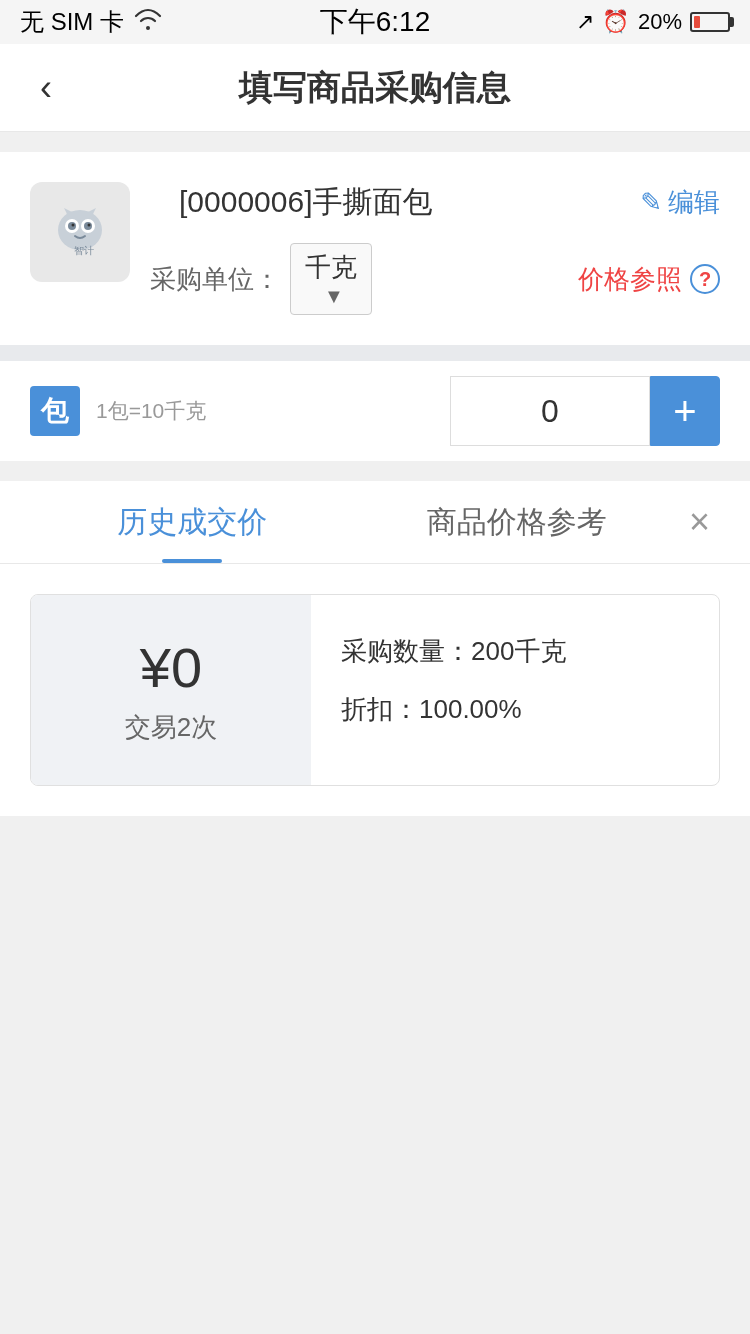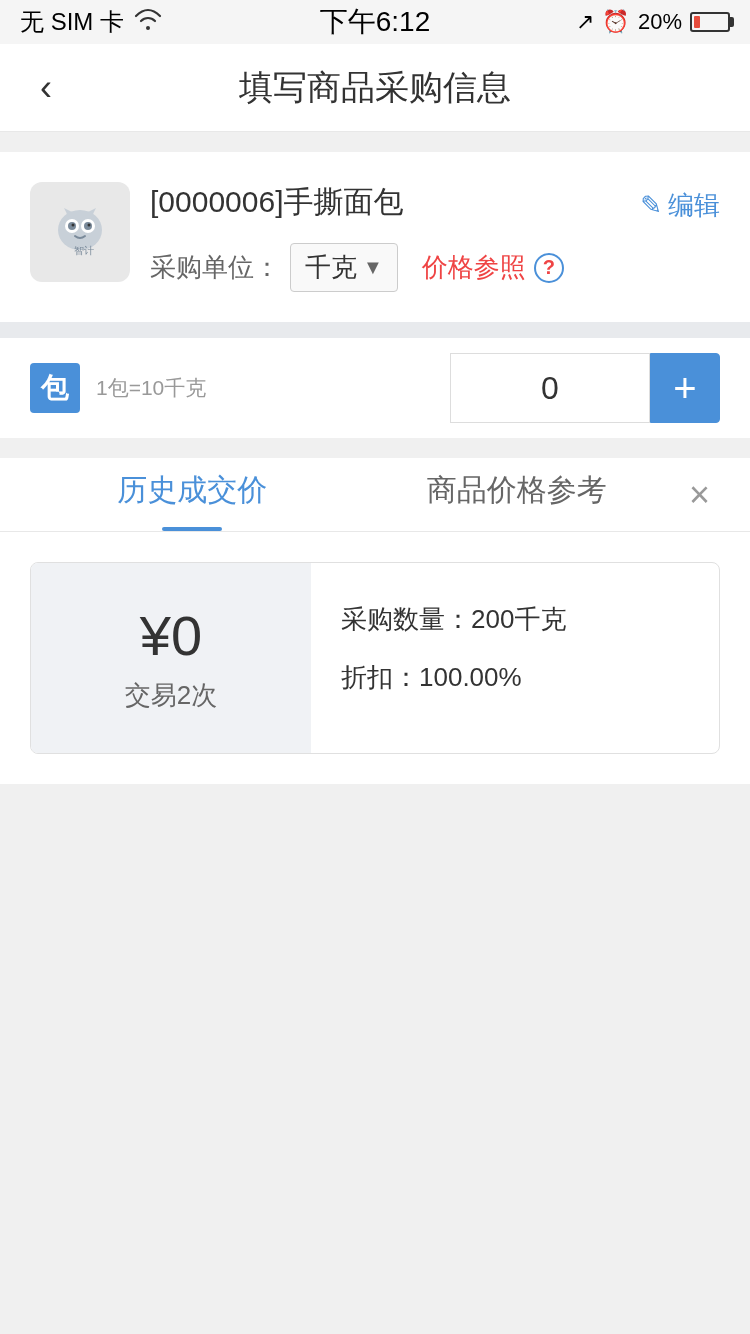"填写商品采购信息" .nav-title { font-weight: 400 -> 700 }
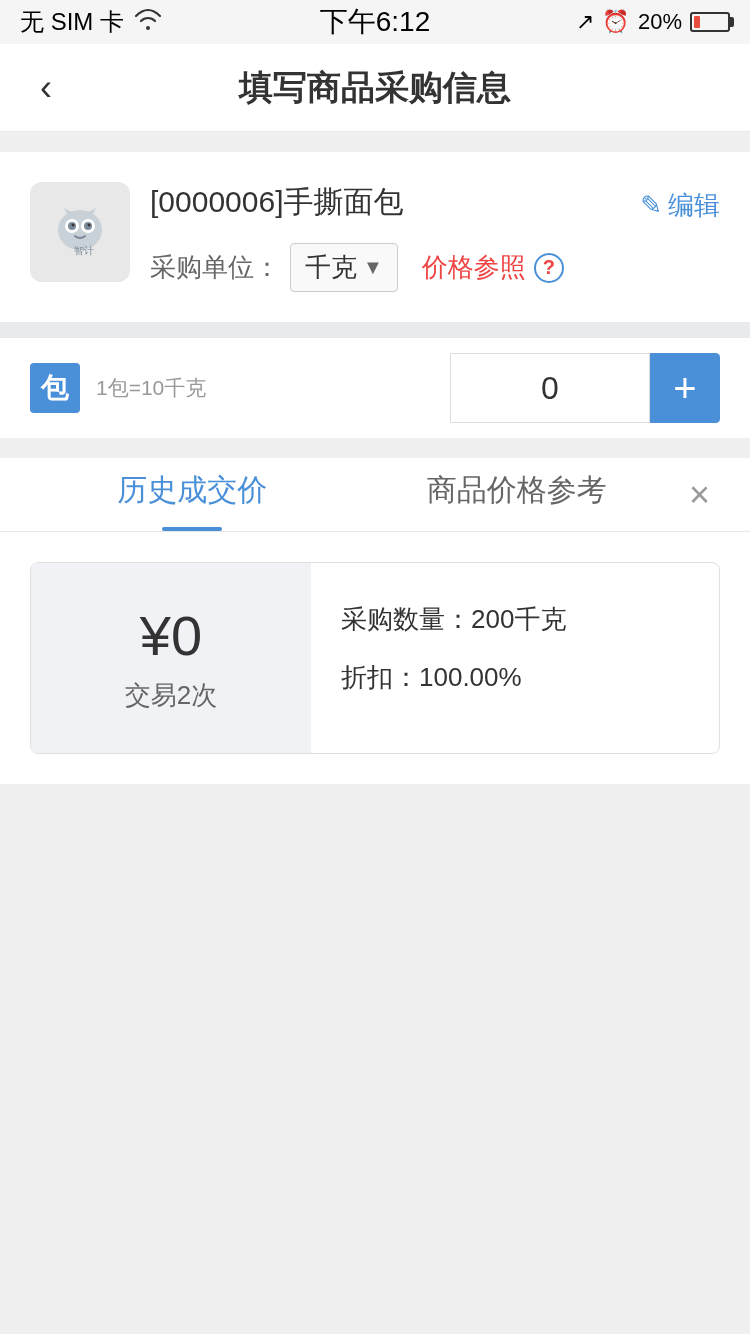"[0000006]手撕面包" .product-header { align-items: flex-end -> center; margin-left: none -> 29px }
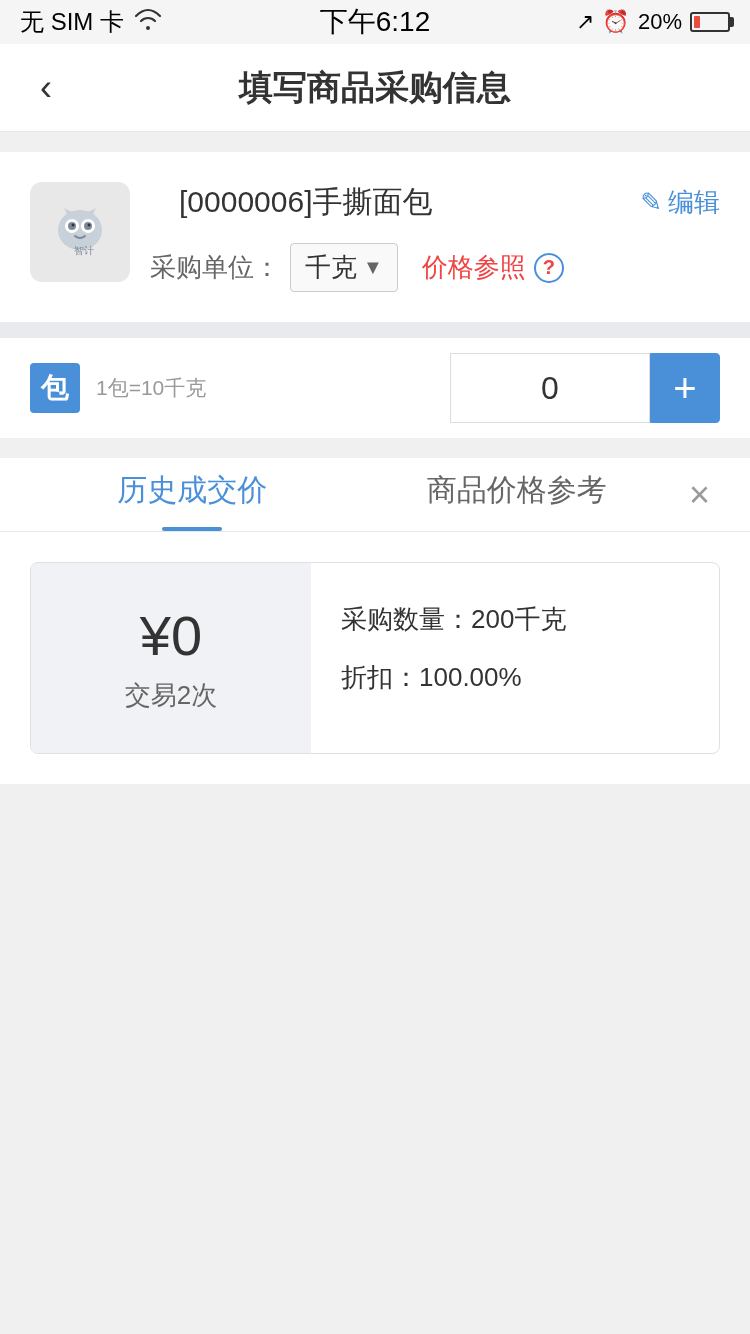"采购单位：" .purchase-unit-row { justify-content: none -> space-between }
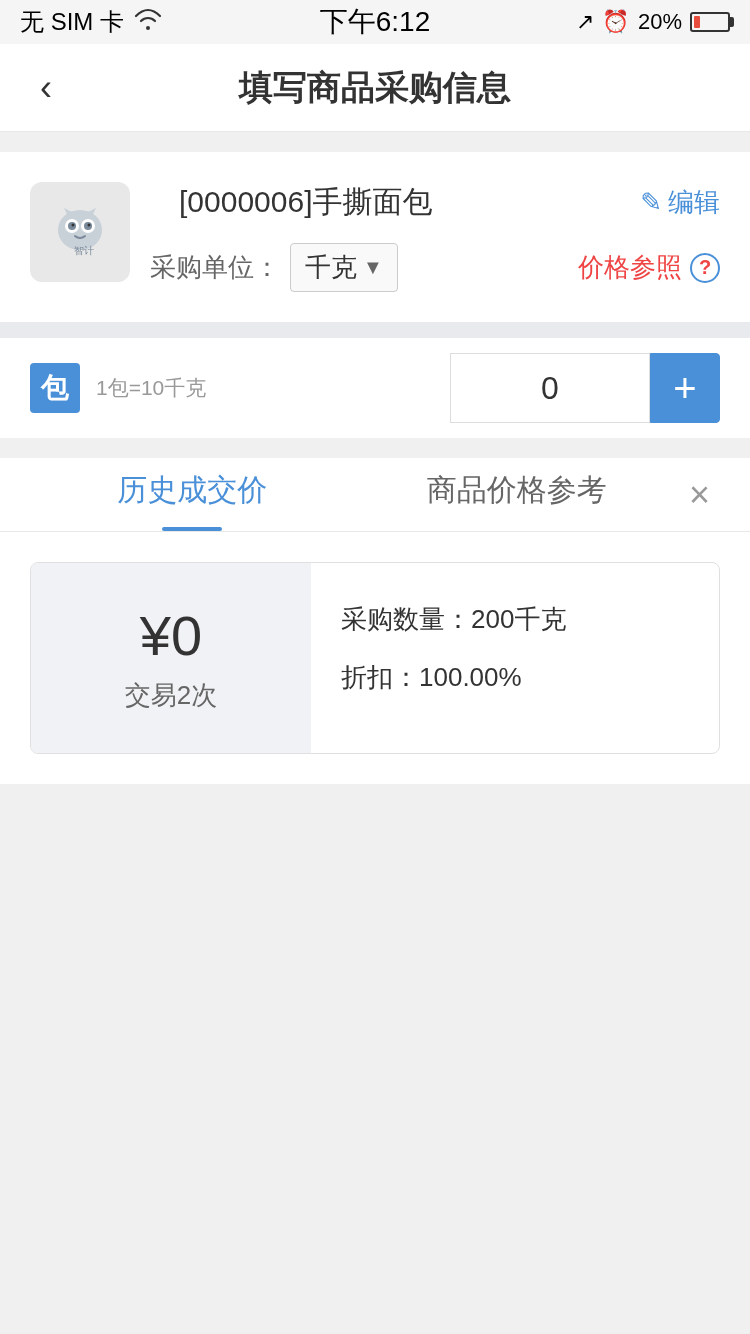"千克" .unit-select { flex-direction: none -> column }
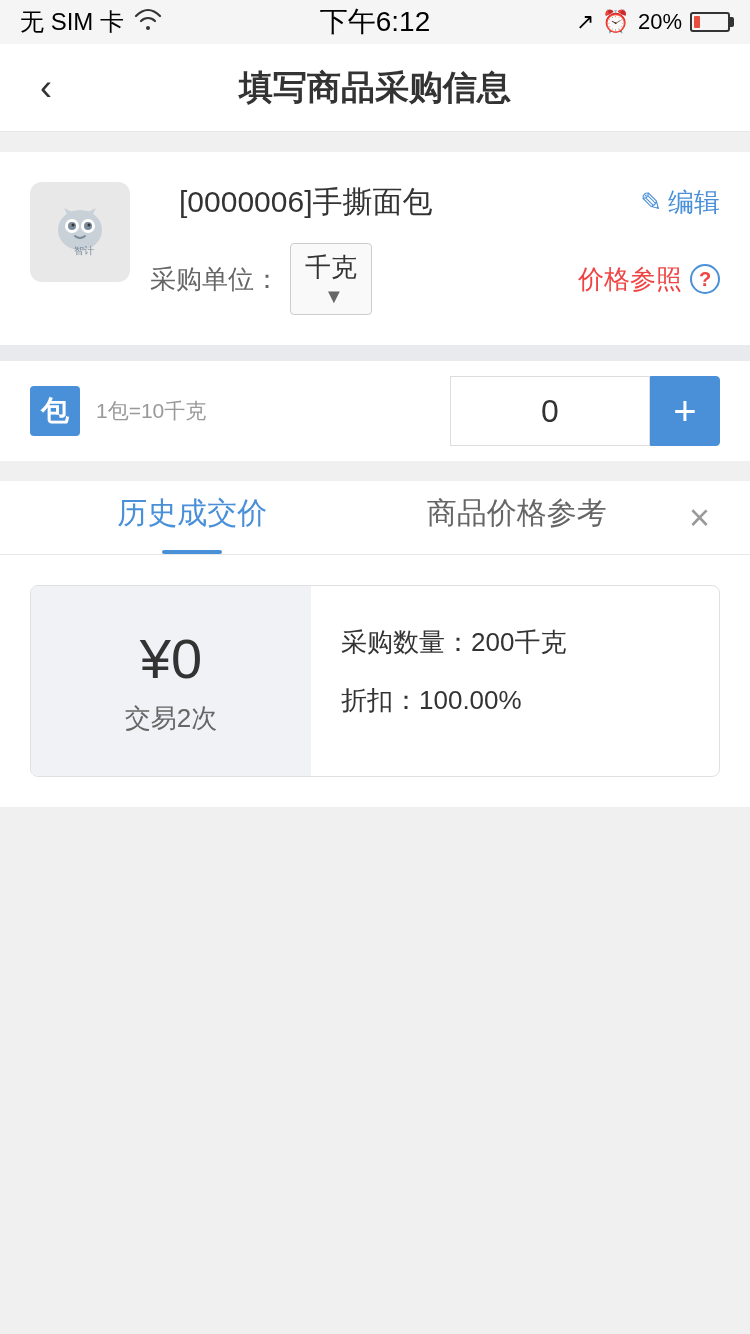"历史成交价" .tab-item { padding: 12px 0 20px -> 21px 0 20px }
